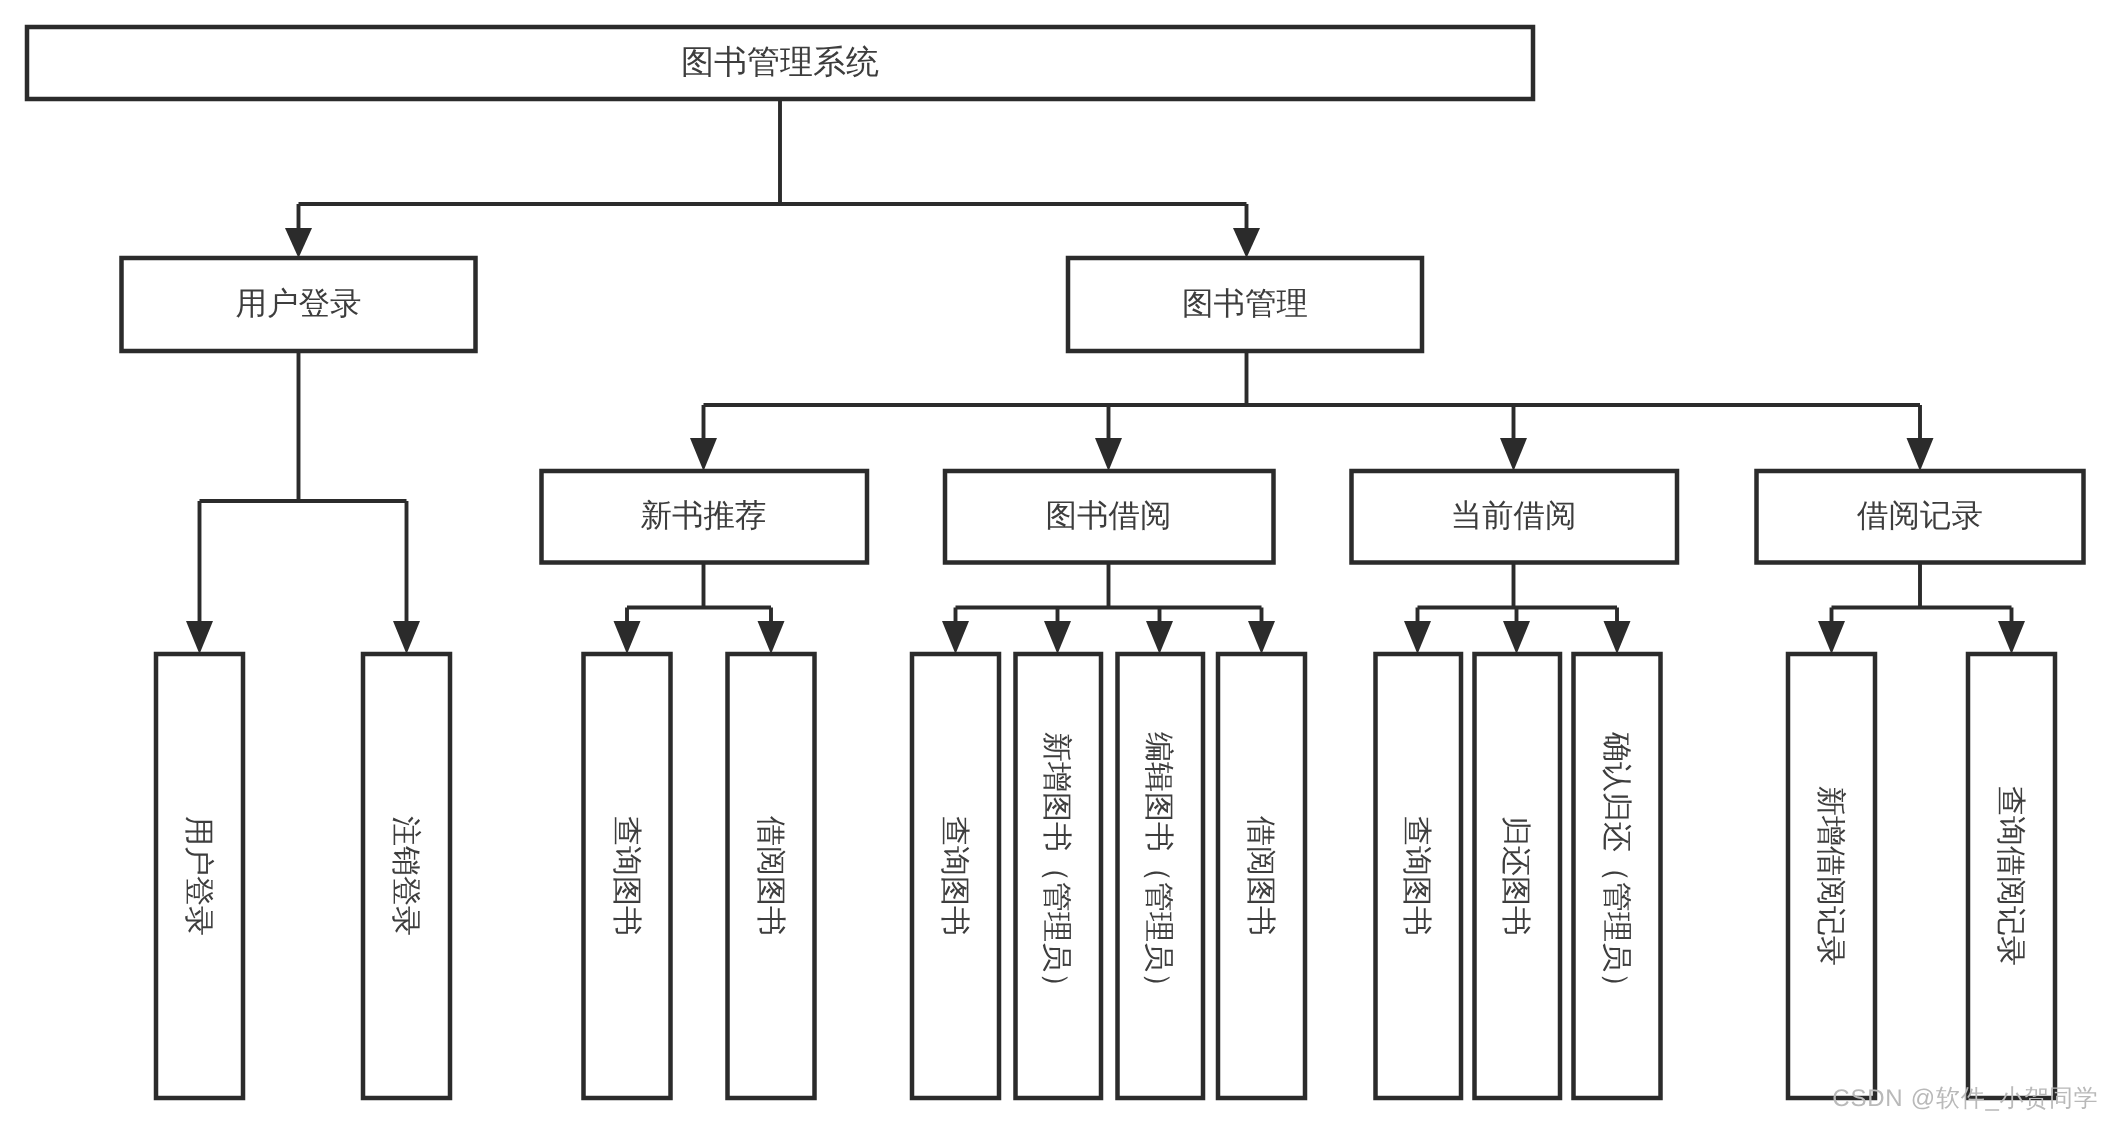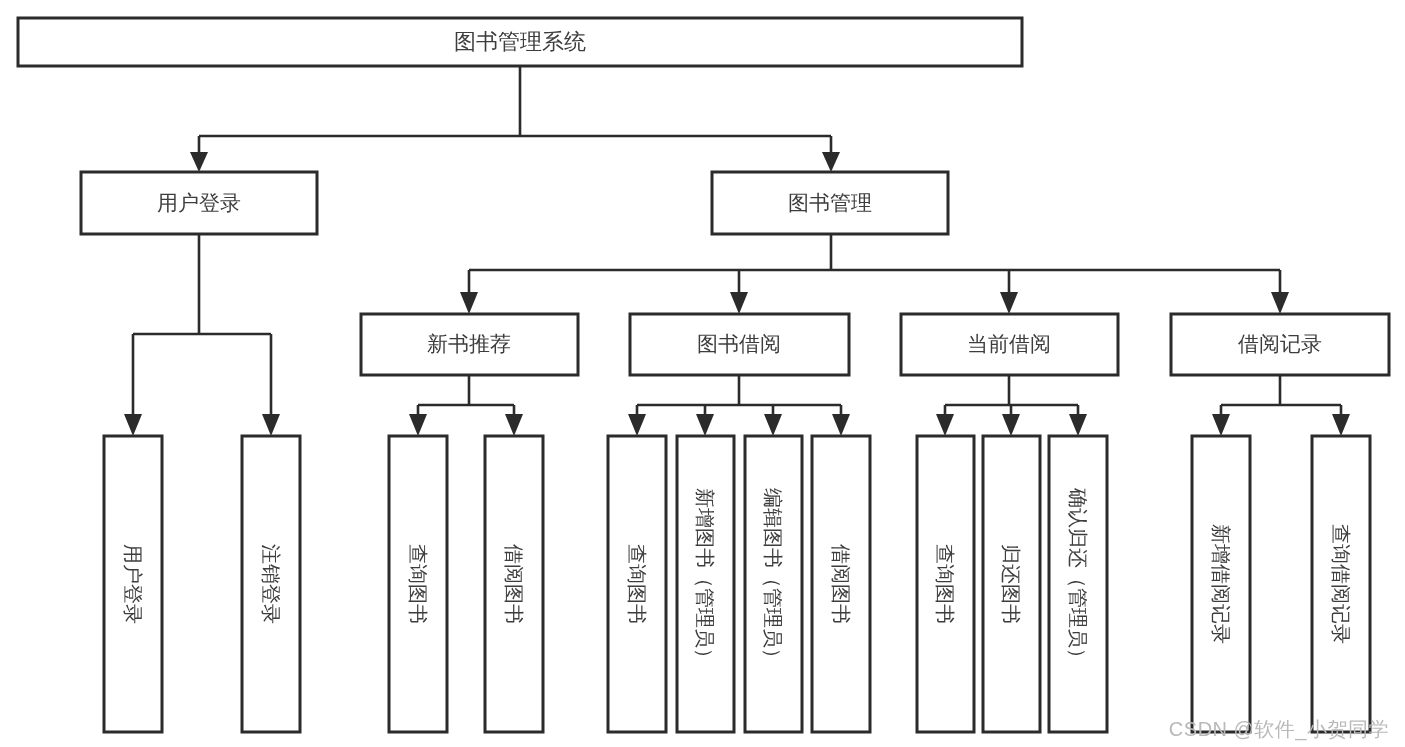"CSDN @软件_小贺同学" .watermark { font-size: 20px -> 16px; right: 16px -> 6px }
